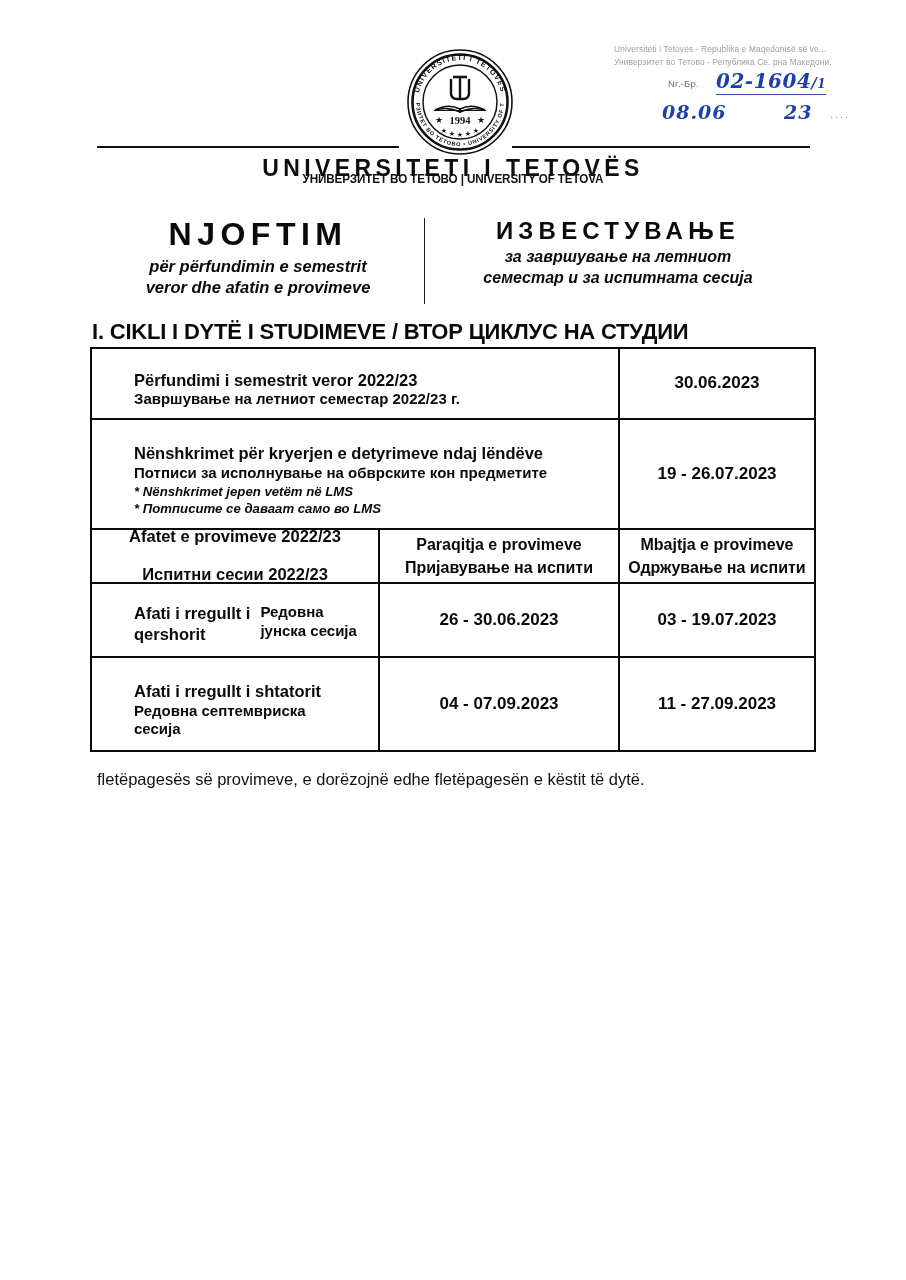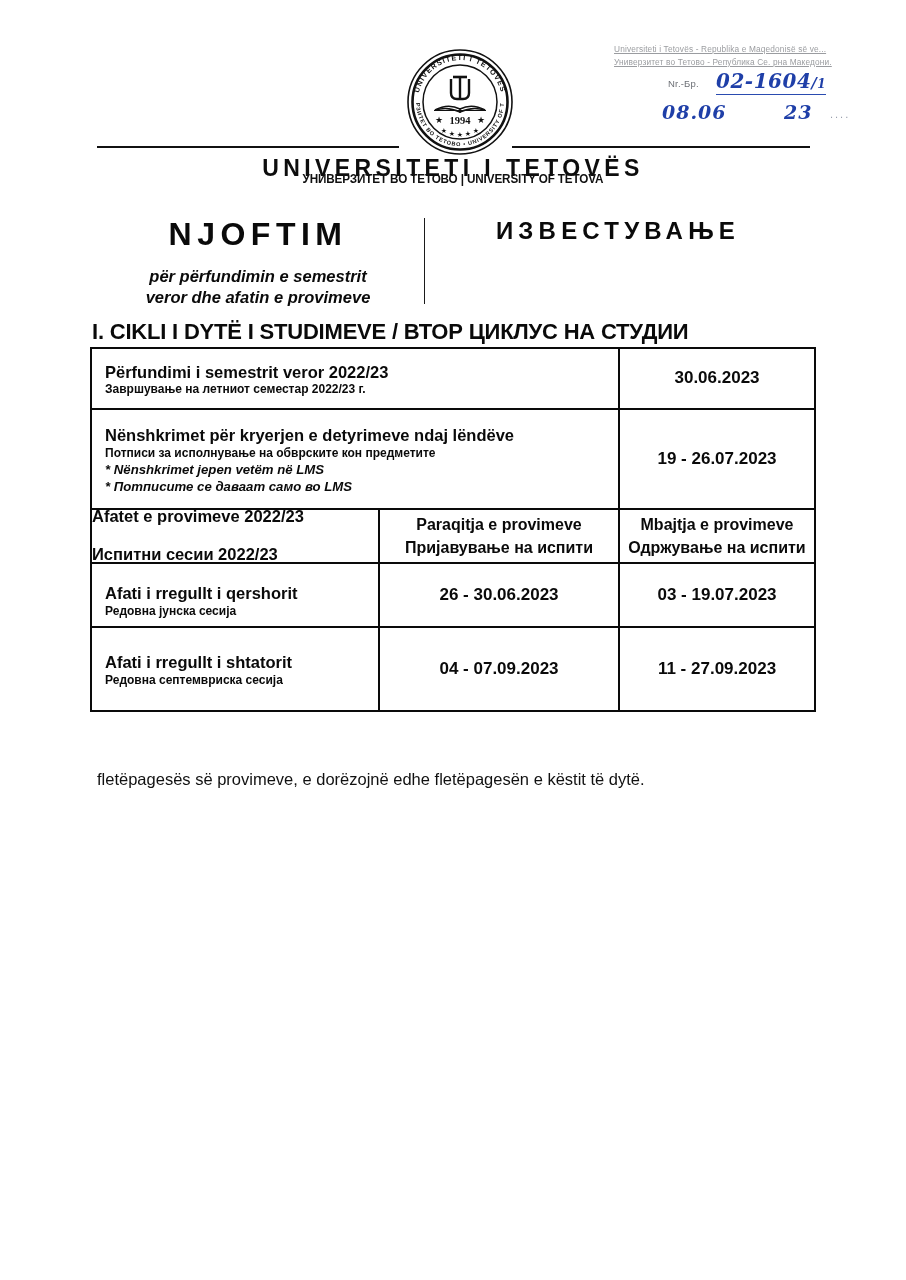"Universiteti i Tetovës - Republika" .stamp-line { text-decoration: underline -> none }
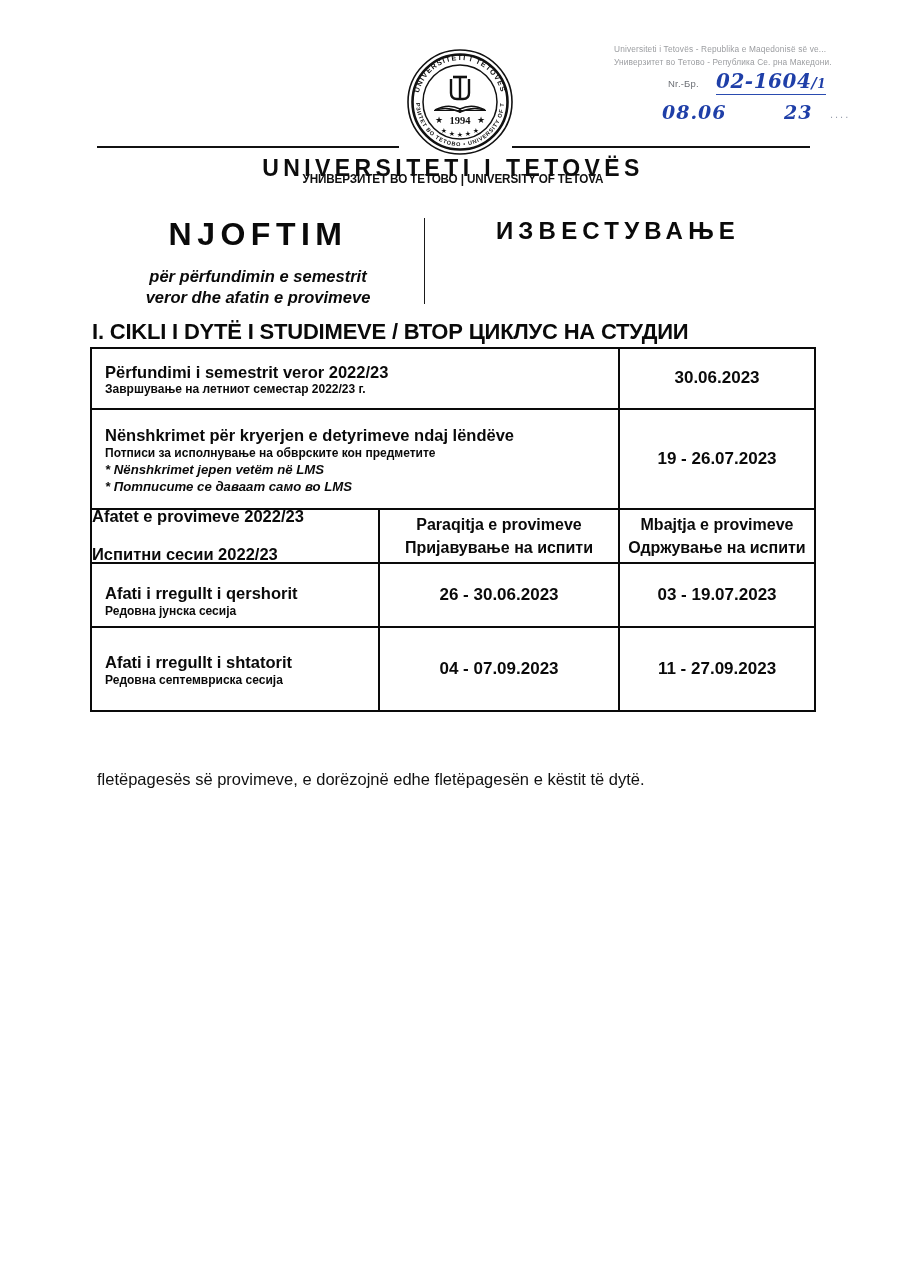"për përfundimin e semestrit" .title-sub { margin-top: 14px -> 4px }
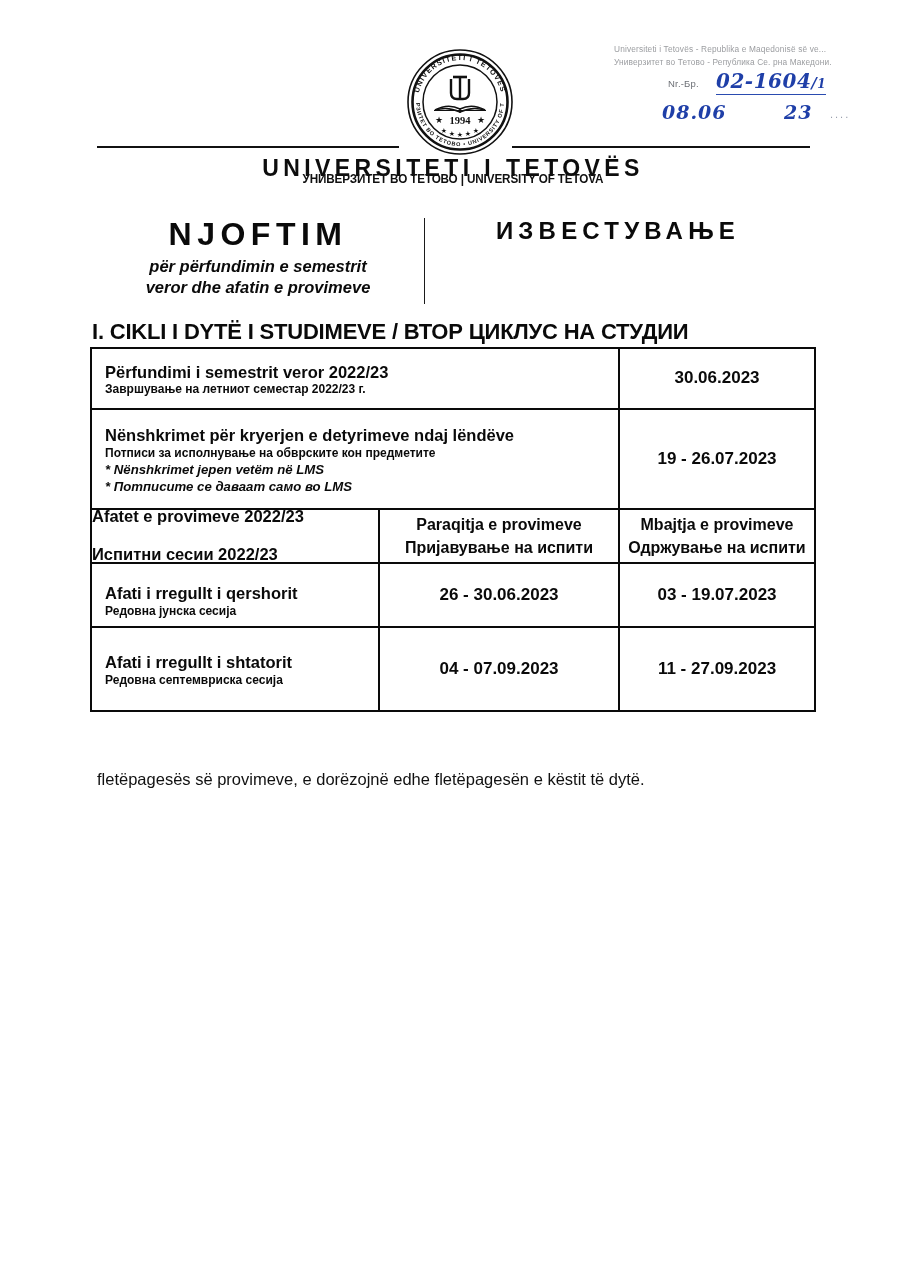"за завршување на летниот" div.title-sub { html: none -> <div> <span>за завршување на летниот</span> <span>семестар и за испитната сесија</span> </div> }
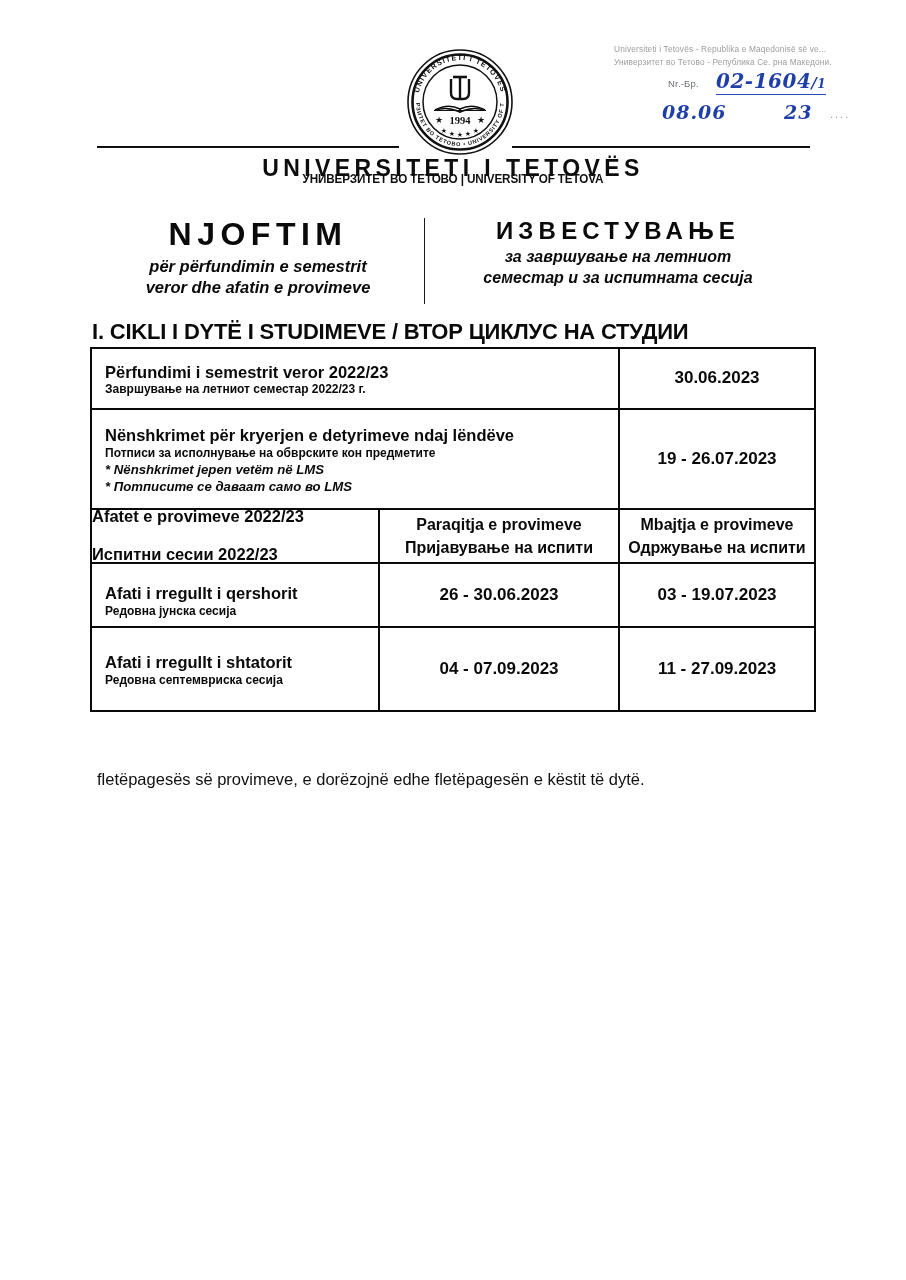"Përfundimi i semestrit veror 2022/23" .cell-pad { margin-left: none -> 29px; padding: 9px 10px 7px 13px -> 19px 10px 7px 13px }
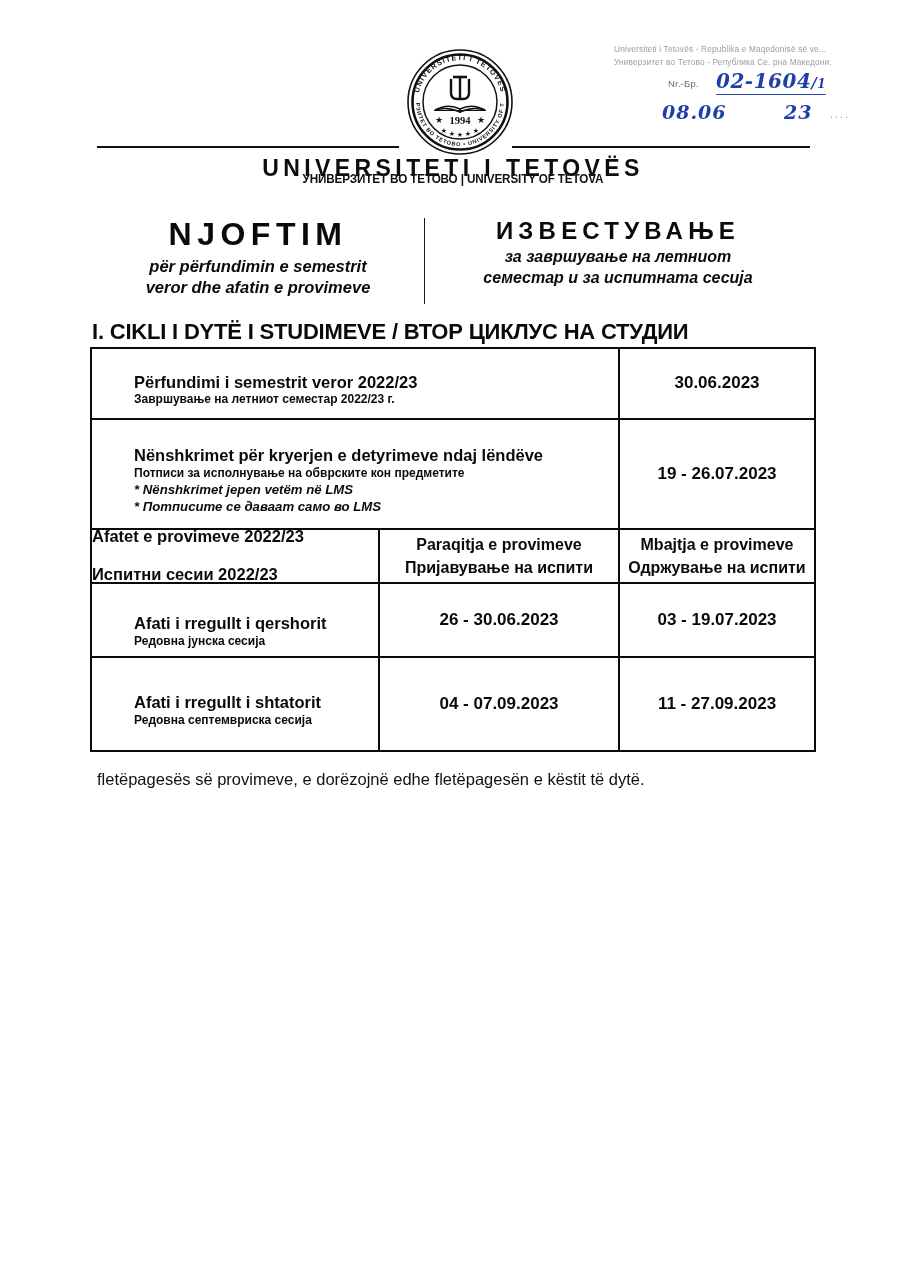"Завршување на летниот семестар 2022/23" .lbl-mk { font-size: 12px -> 15px }
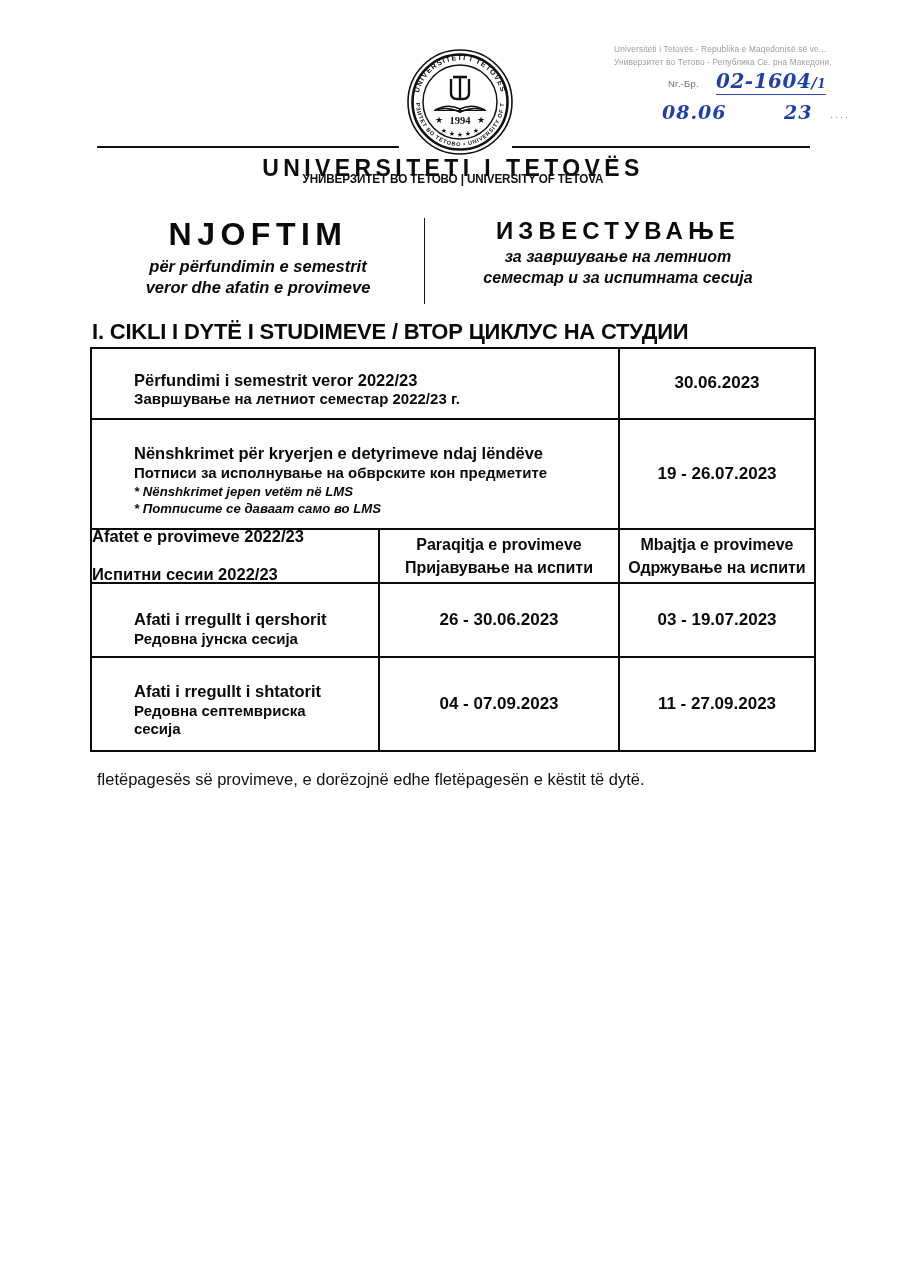"Afatet e provimeve 2022/23" .hdr-first { text-align: none -> center }
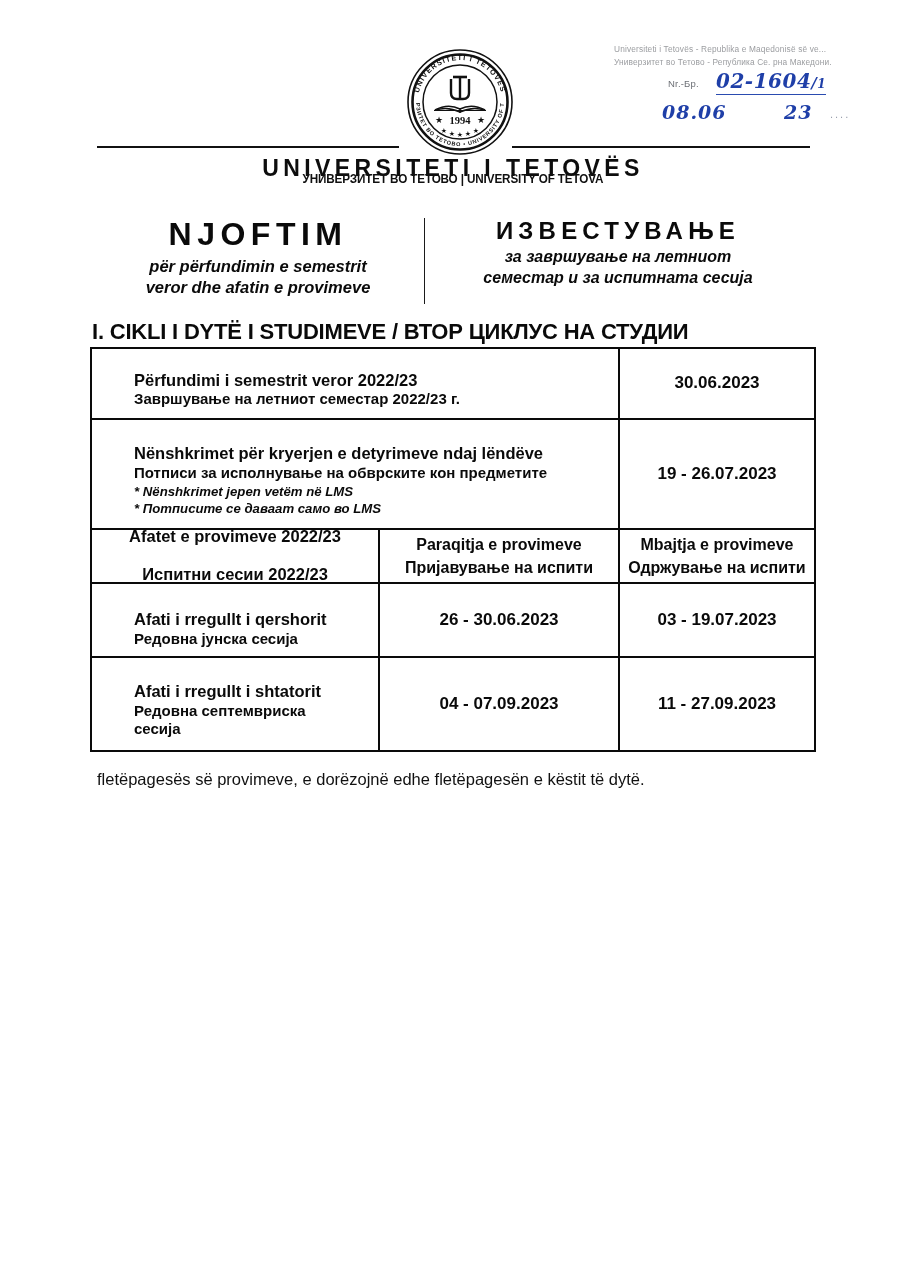"Afati i rregullt i qershorit" div.cell-pad { flex-direction: column -> row }
